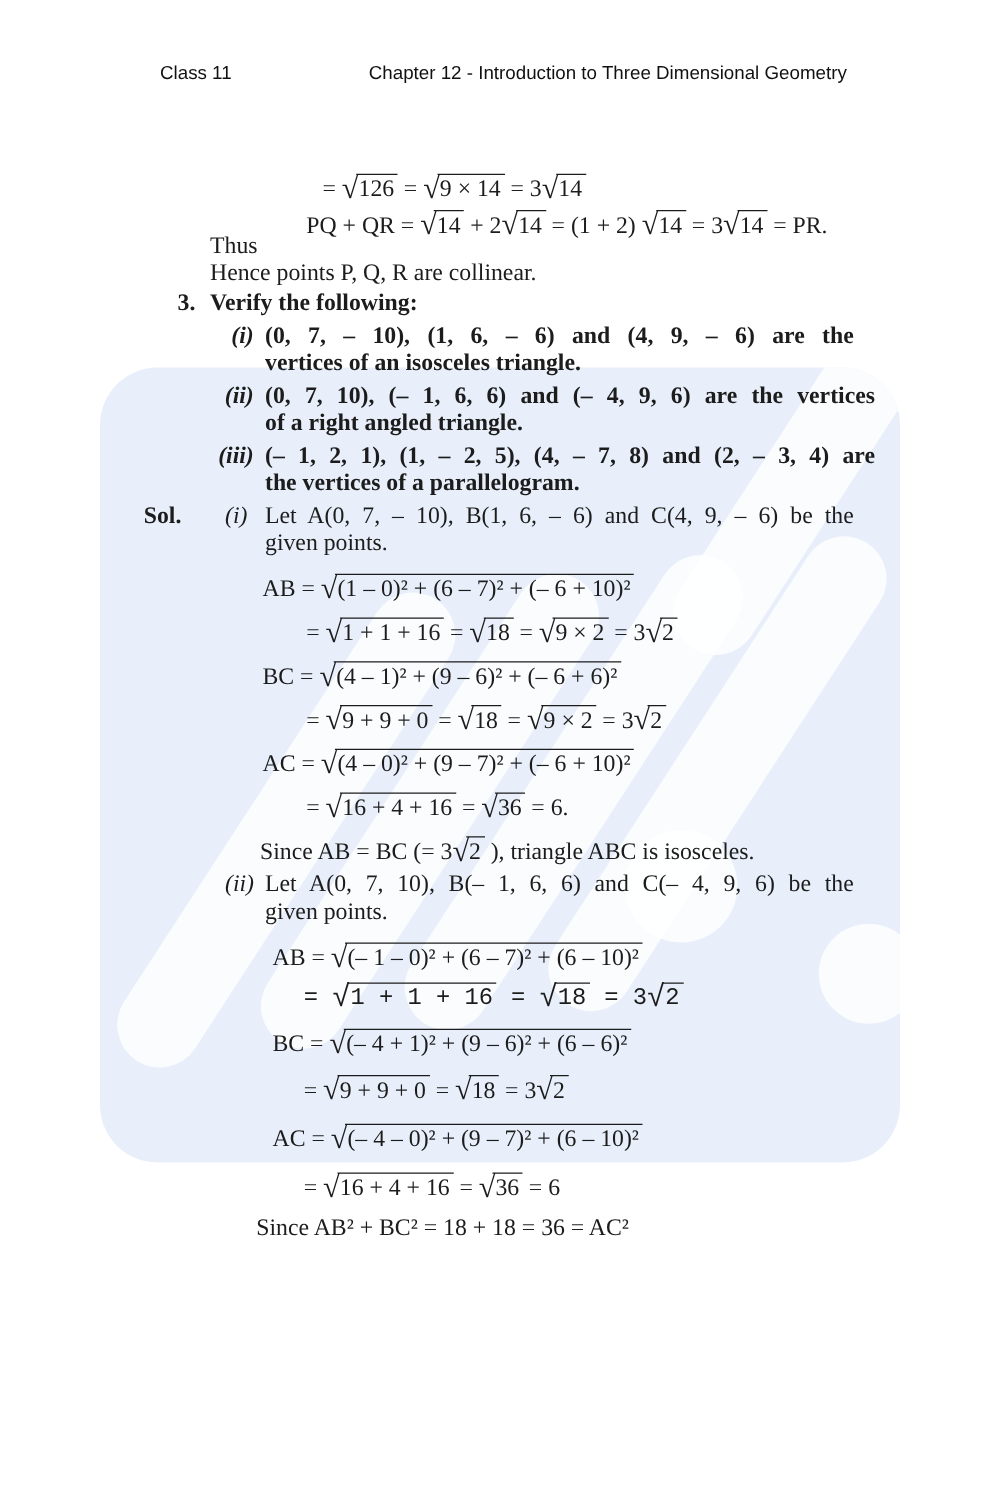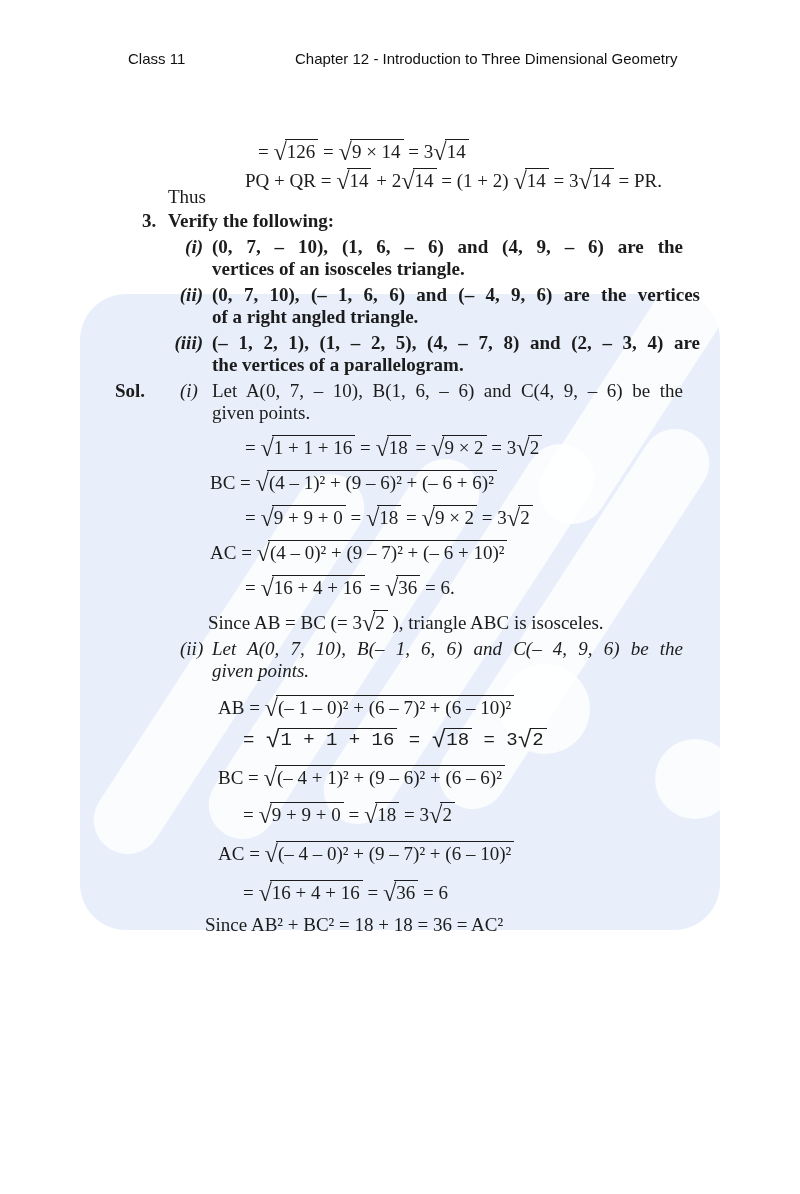"Hence points P, Q, R" div.line { html: none -> <div>Hence points P, Q, R are collinear.</div> }
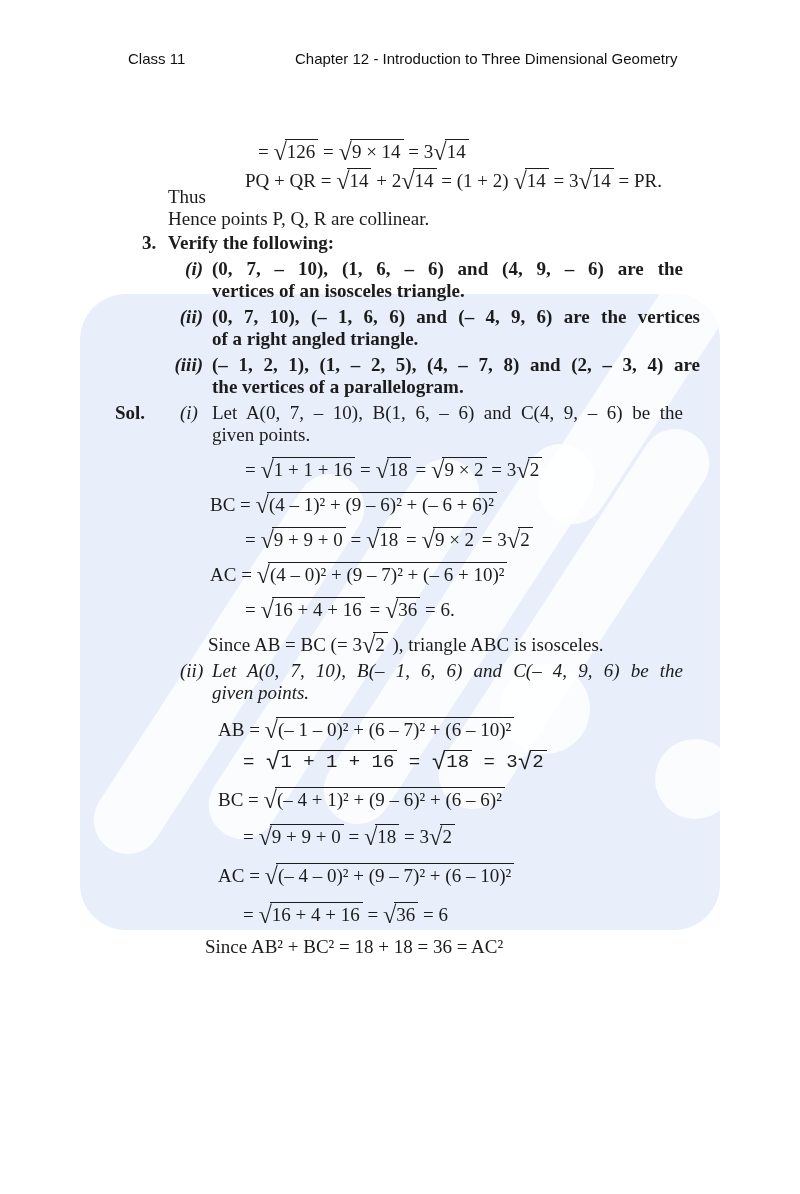"AB = √(1 – 0)²" div.line { html: none -> <div>AB = <span><span>√</span><span>(1 – 0)² + (6 – 7)² + (– 6 + 10)²</span></span></div> }
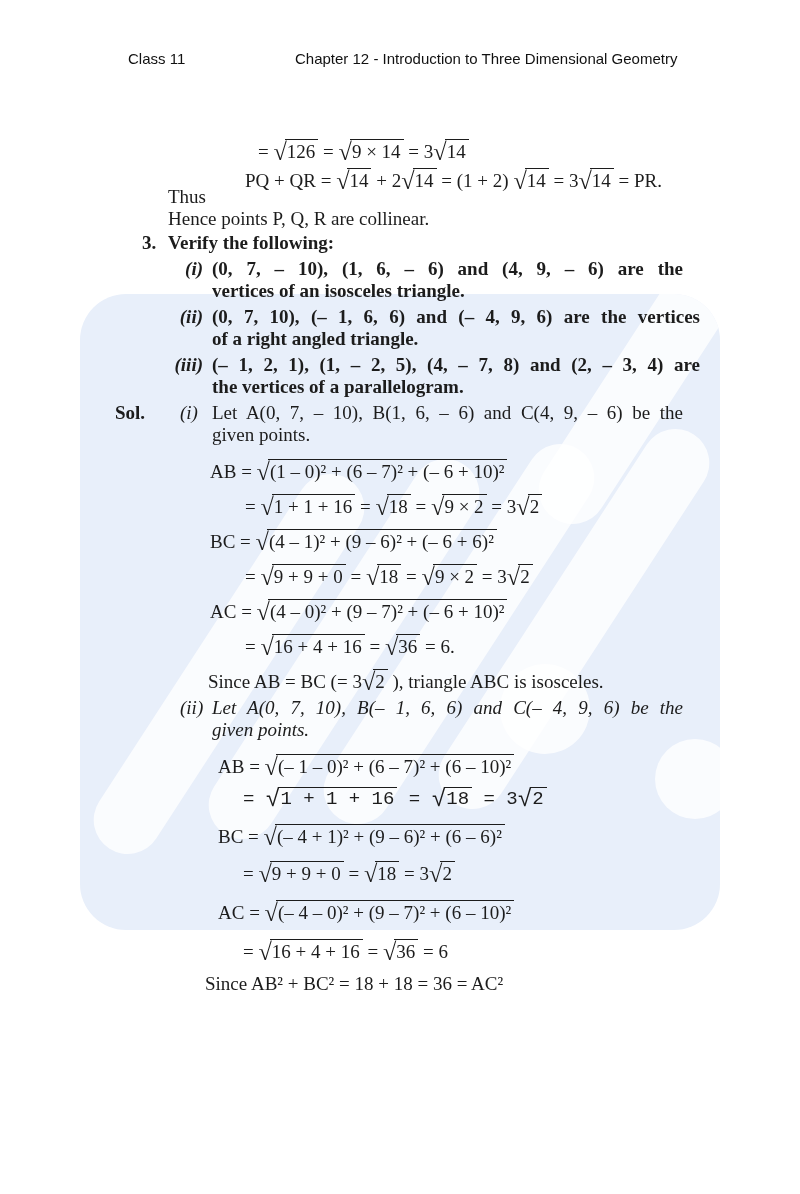"Let A(0, 7, 10), B(–" div.body { font-style: italic -> none }
